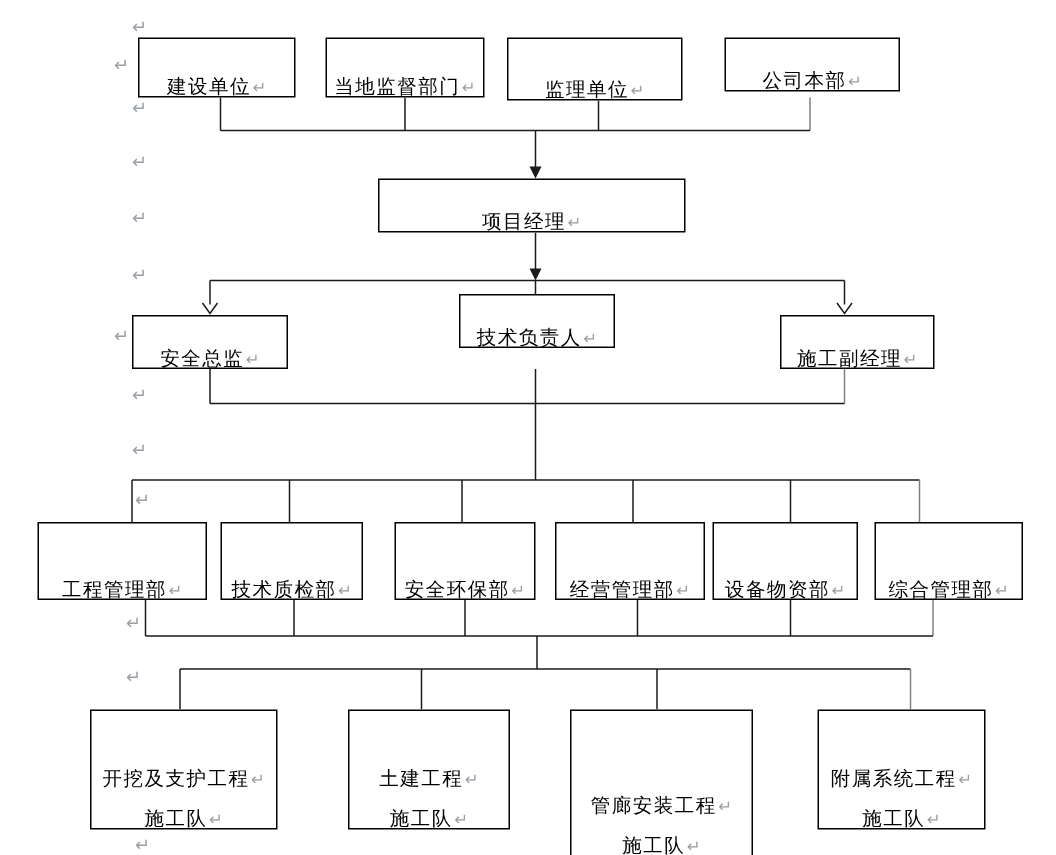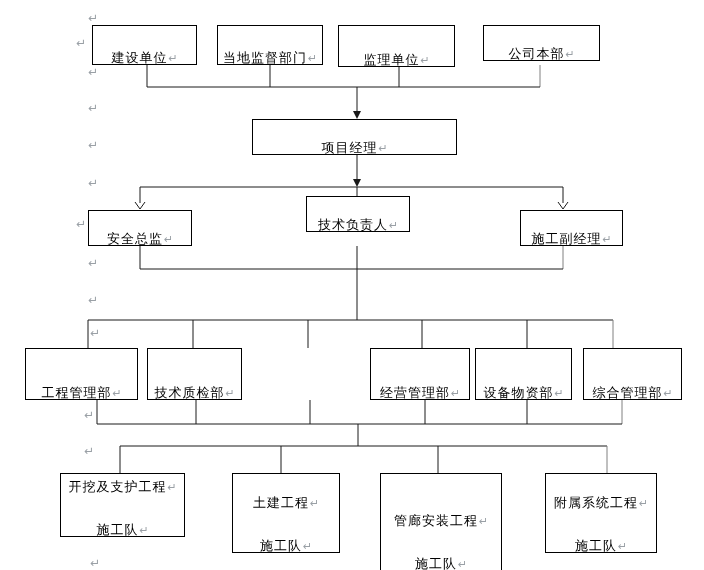"安全环保部↵" div.node { html: none -> <div> <span><span>安全环保部</span><span>↵</span></span> </div> }
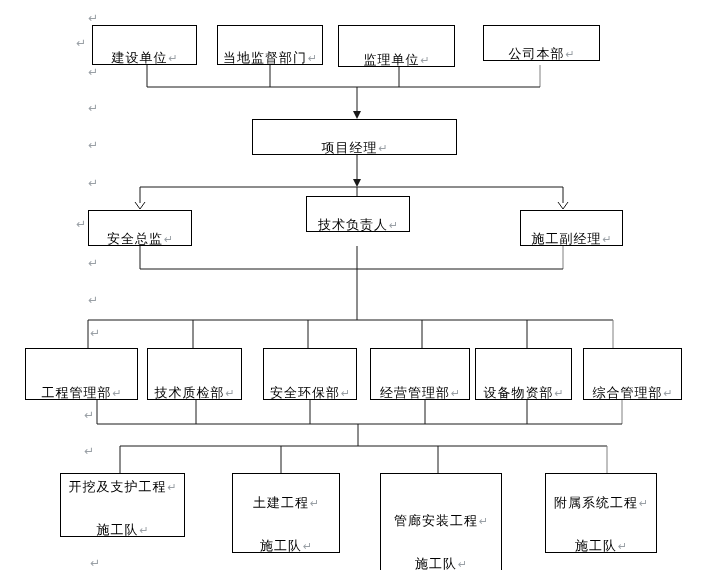"开挖及支护工程↵" div.node { height: 64px -> 80px }
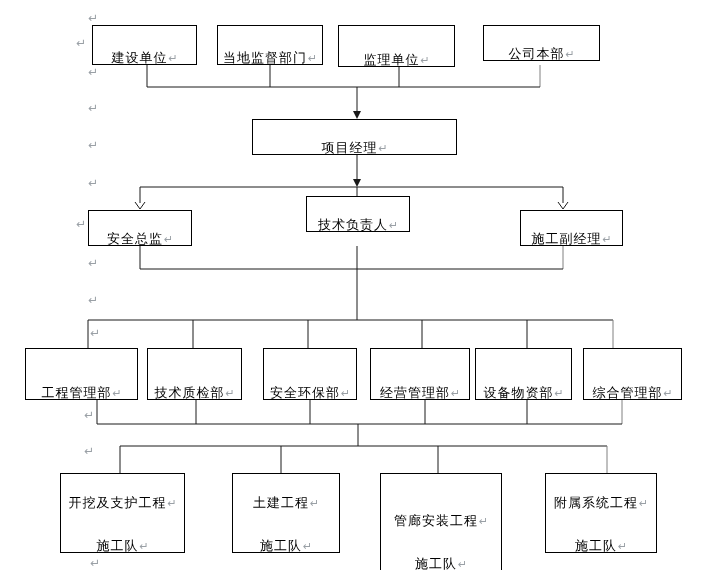"施工队↵" .node .row + .row { margin-top: 30px -> 14px }
